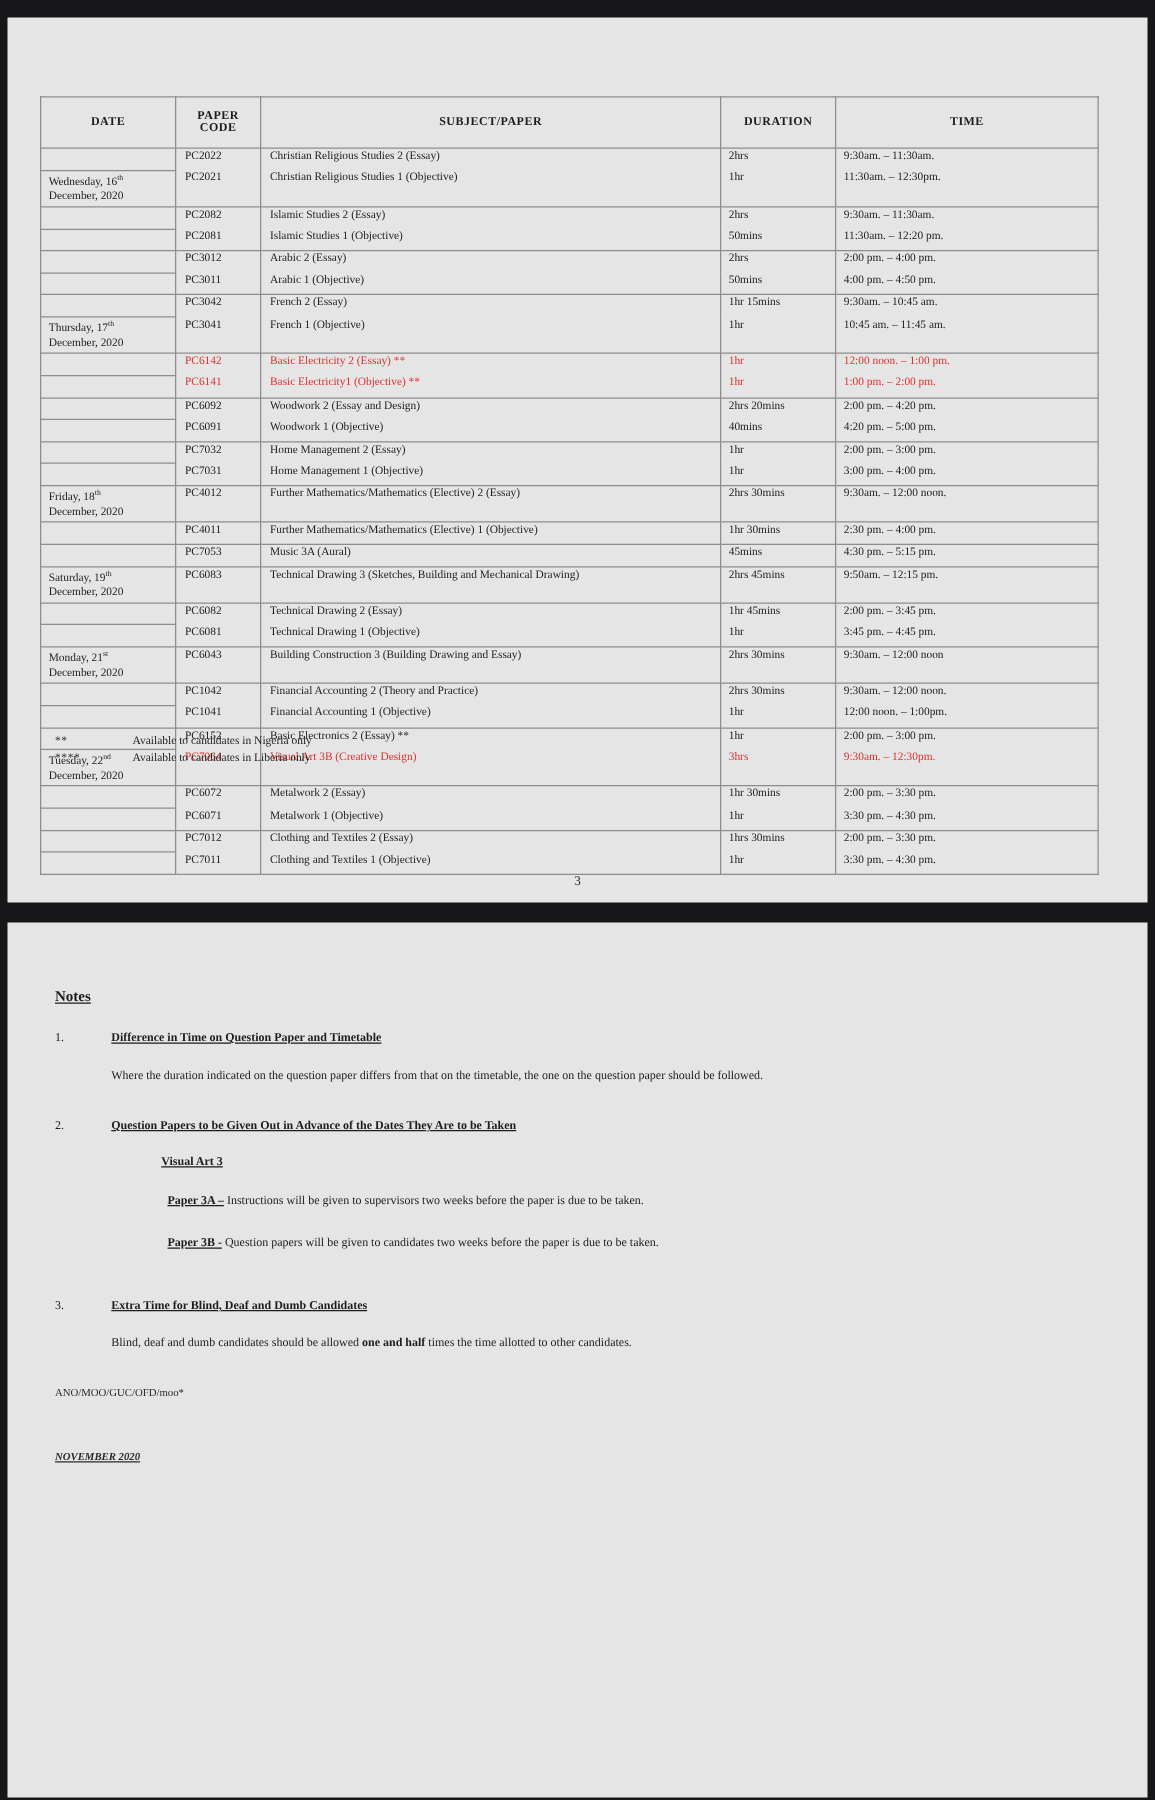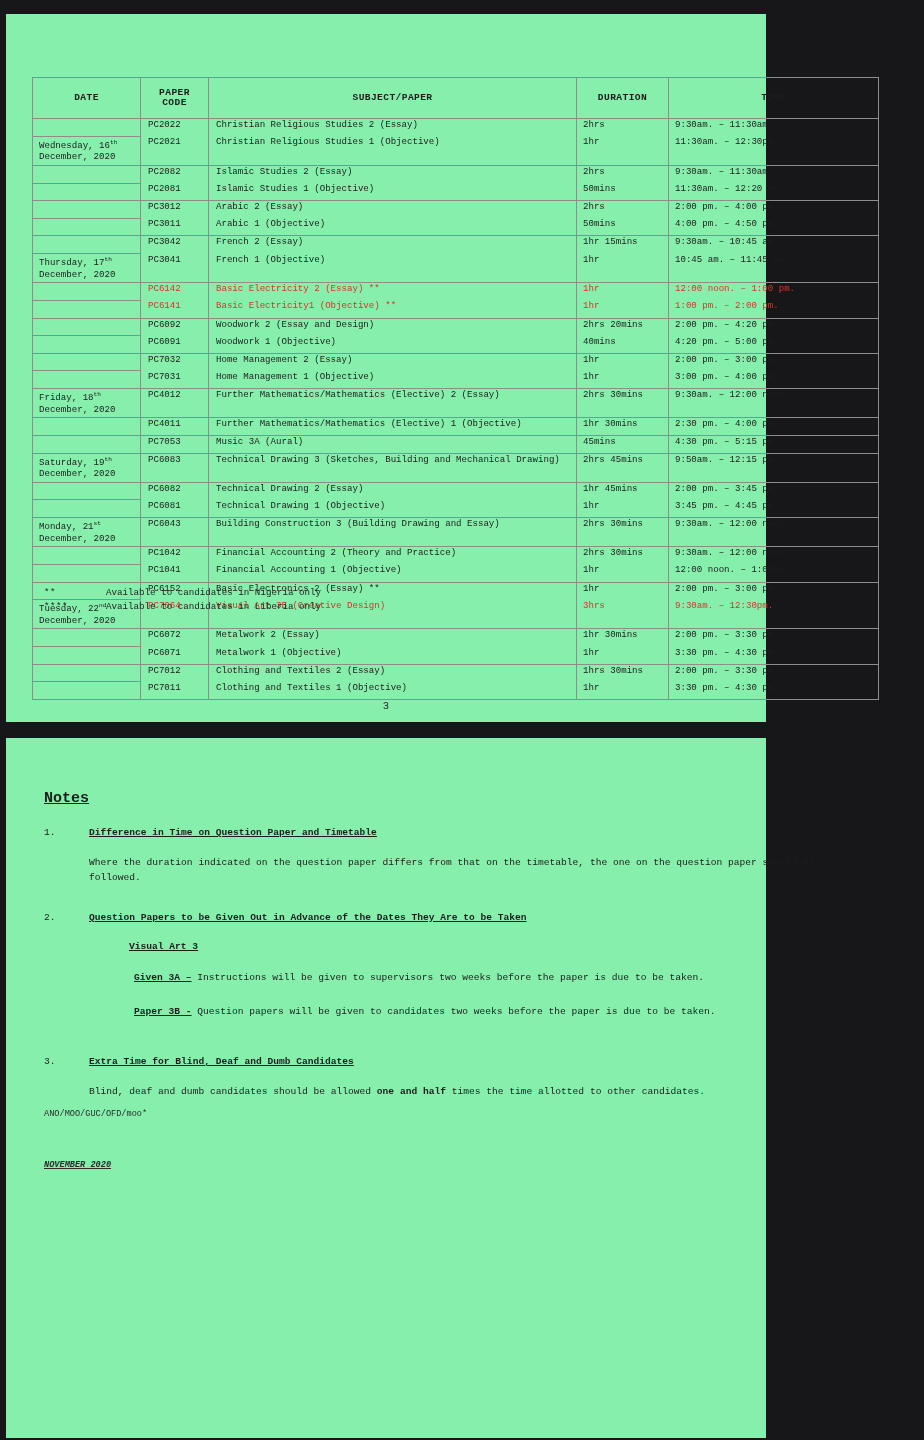"DATE" .page { background: #86efac -> #e5e5e5; font-family: Liberation Mono, monospace -> none; width: 760px -> 912px }
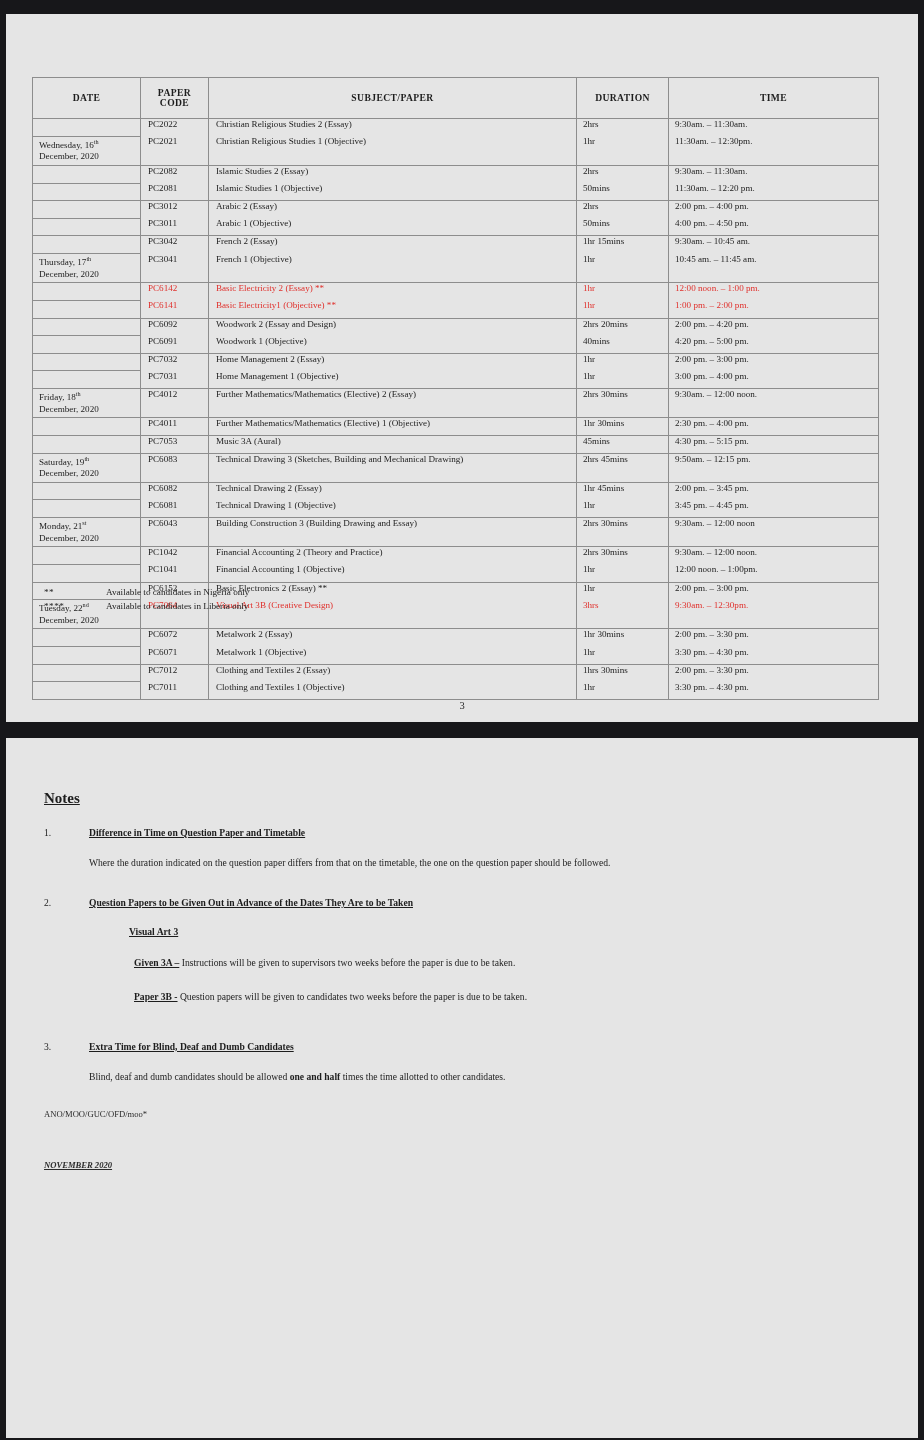"Notes" .notes-title { font-size: 15px -> 12px }
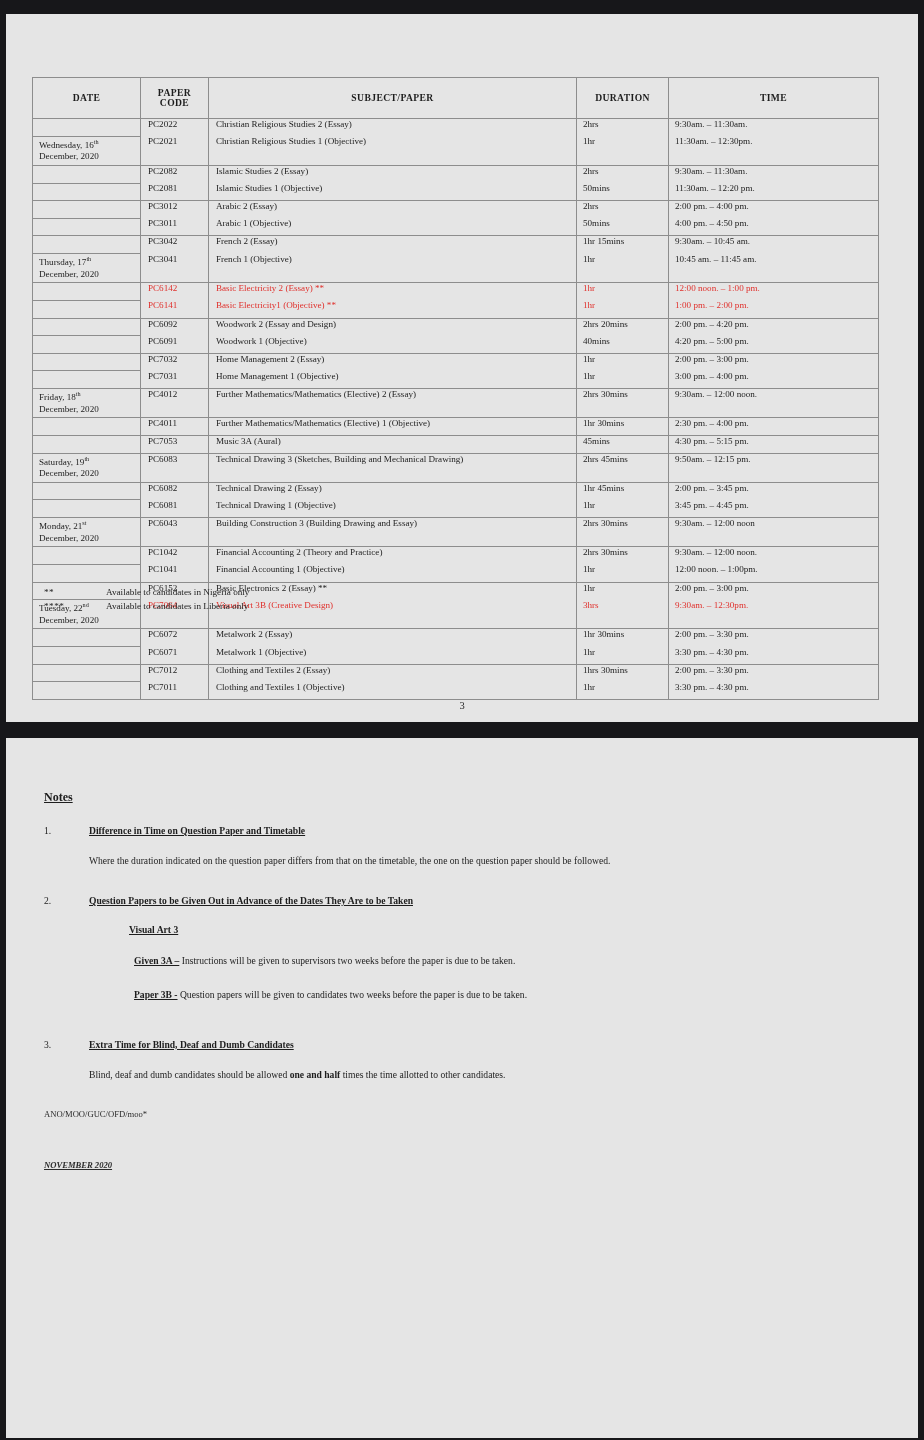"Given 3A –" b { text: Given -> Paper }
